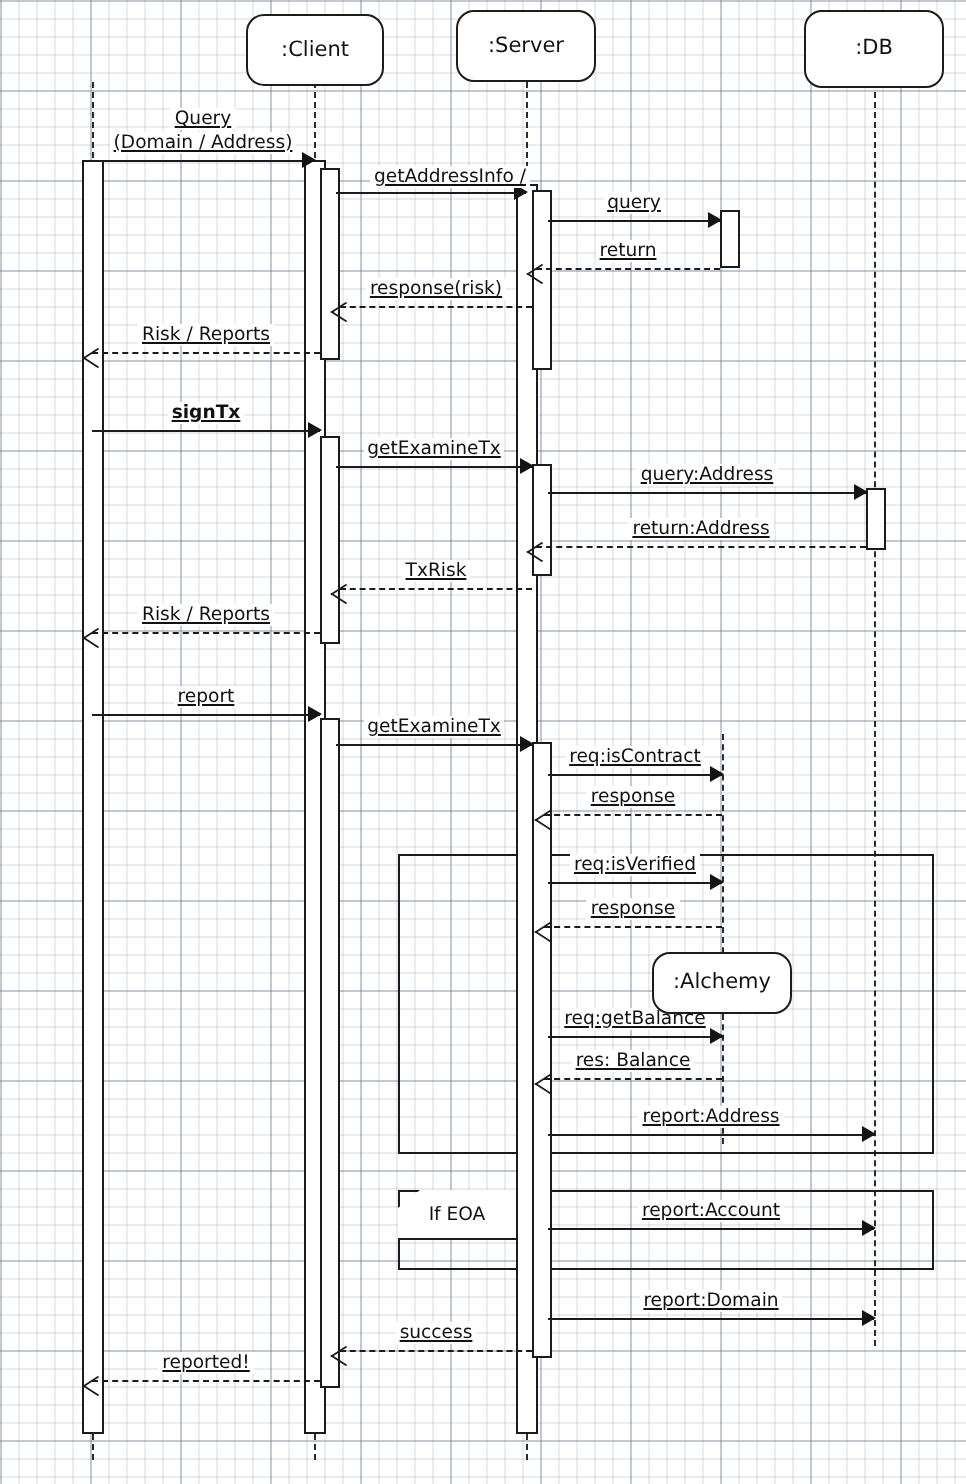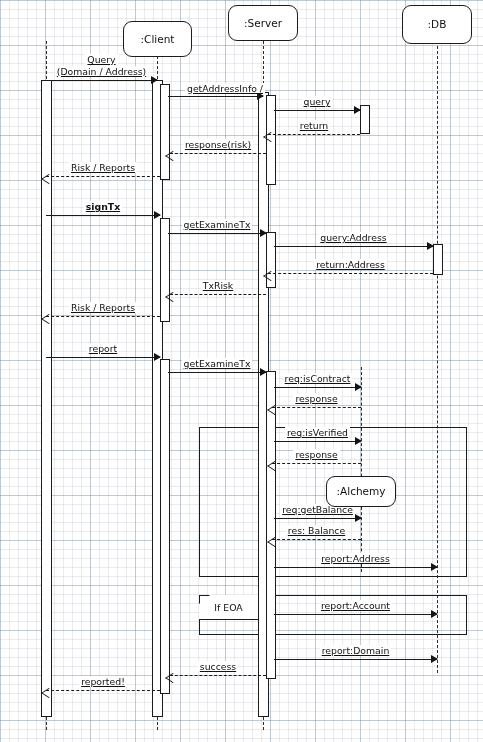":Client" div.actor { top: 21px -> 7px }
